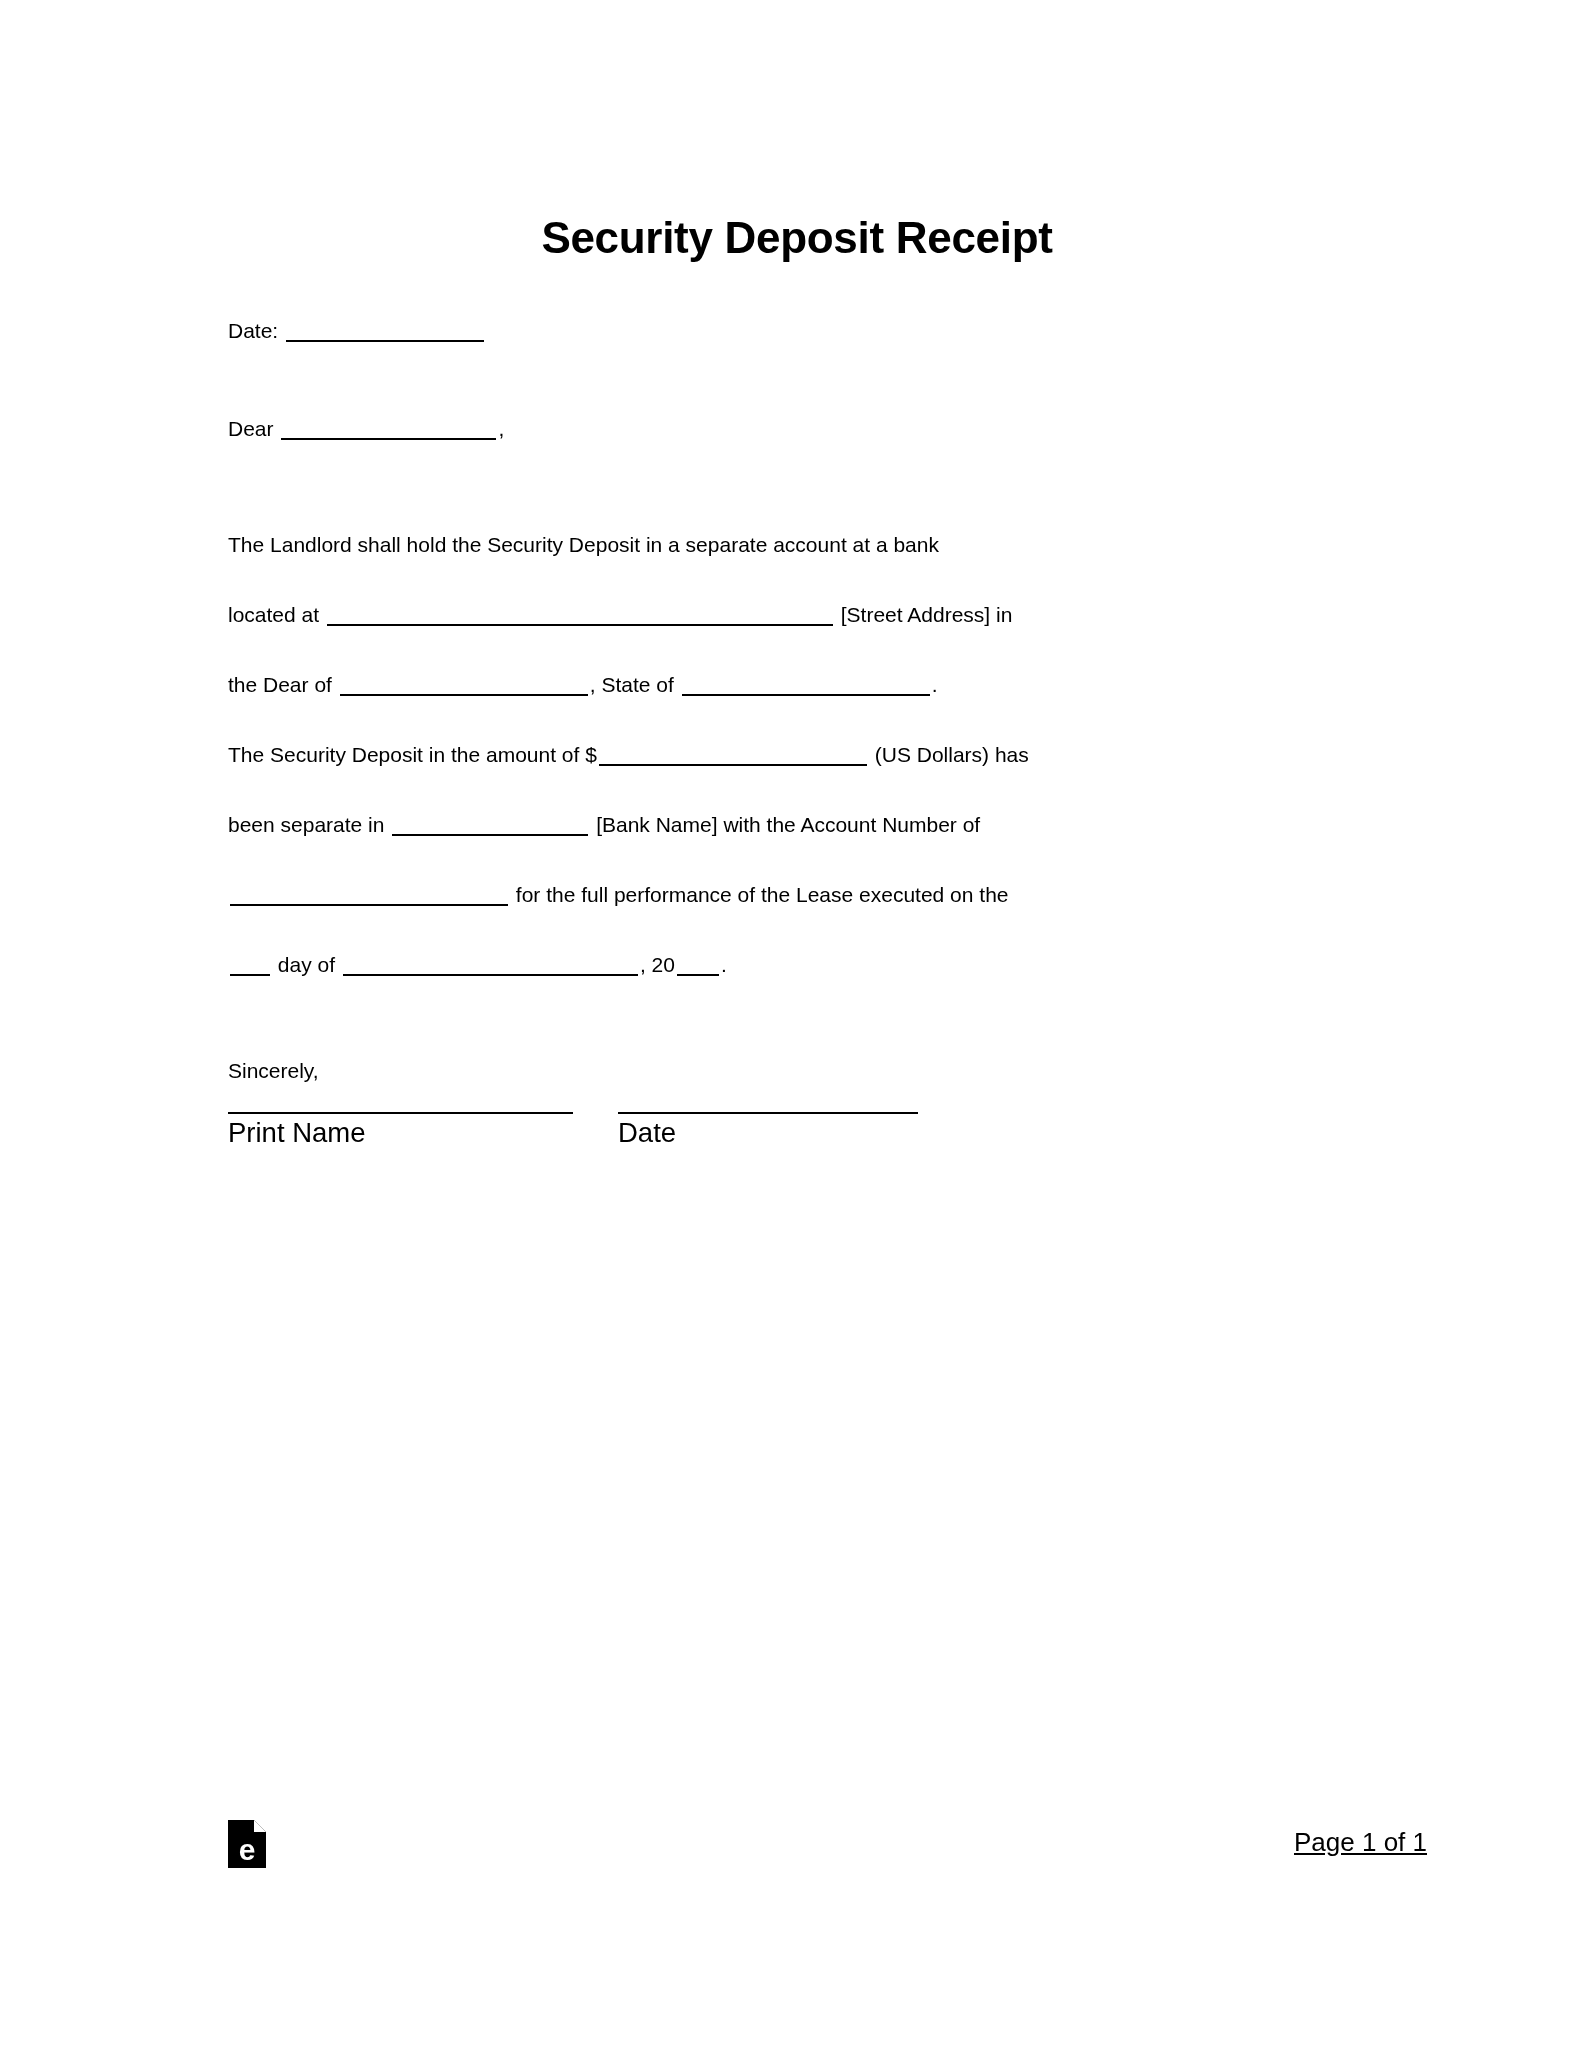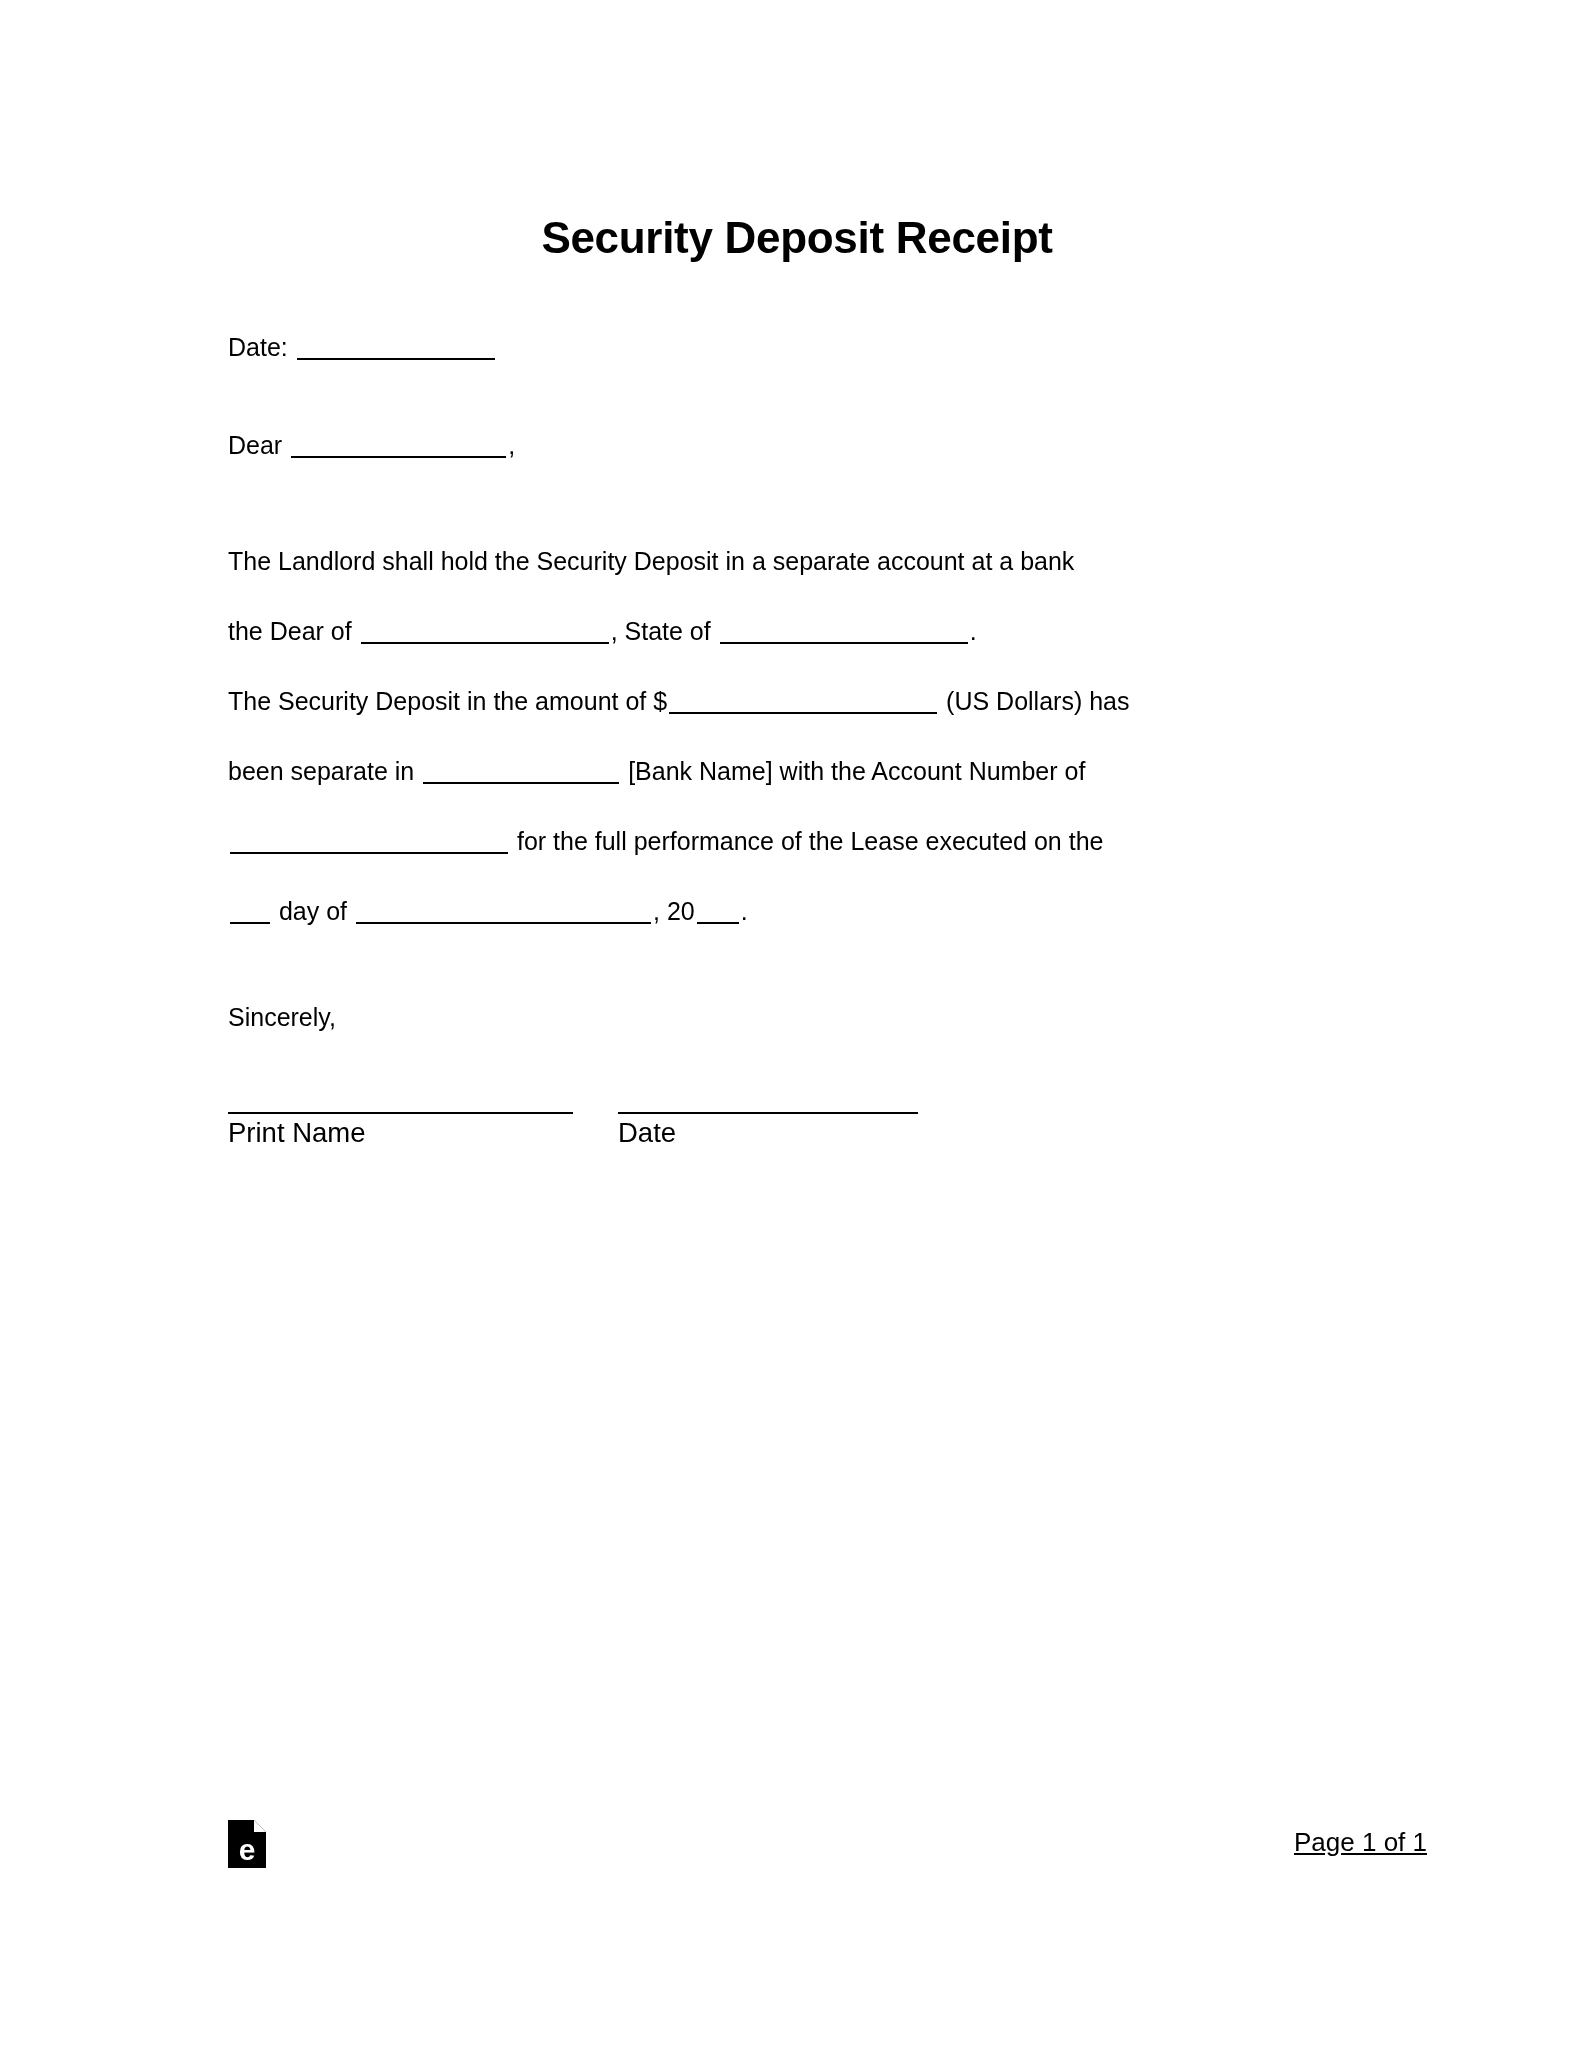"Date:" .body-block { font-size: 25px -> 21px; top: 312px -> 296px }
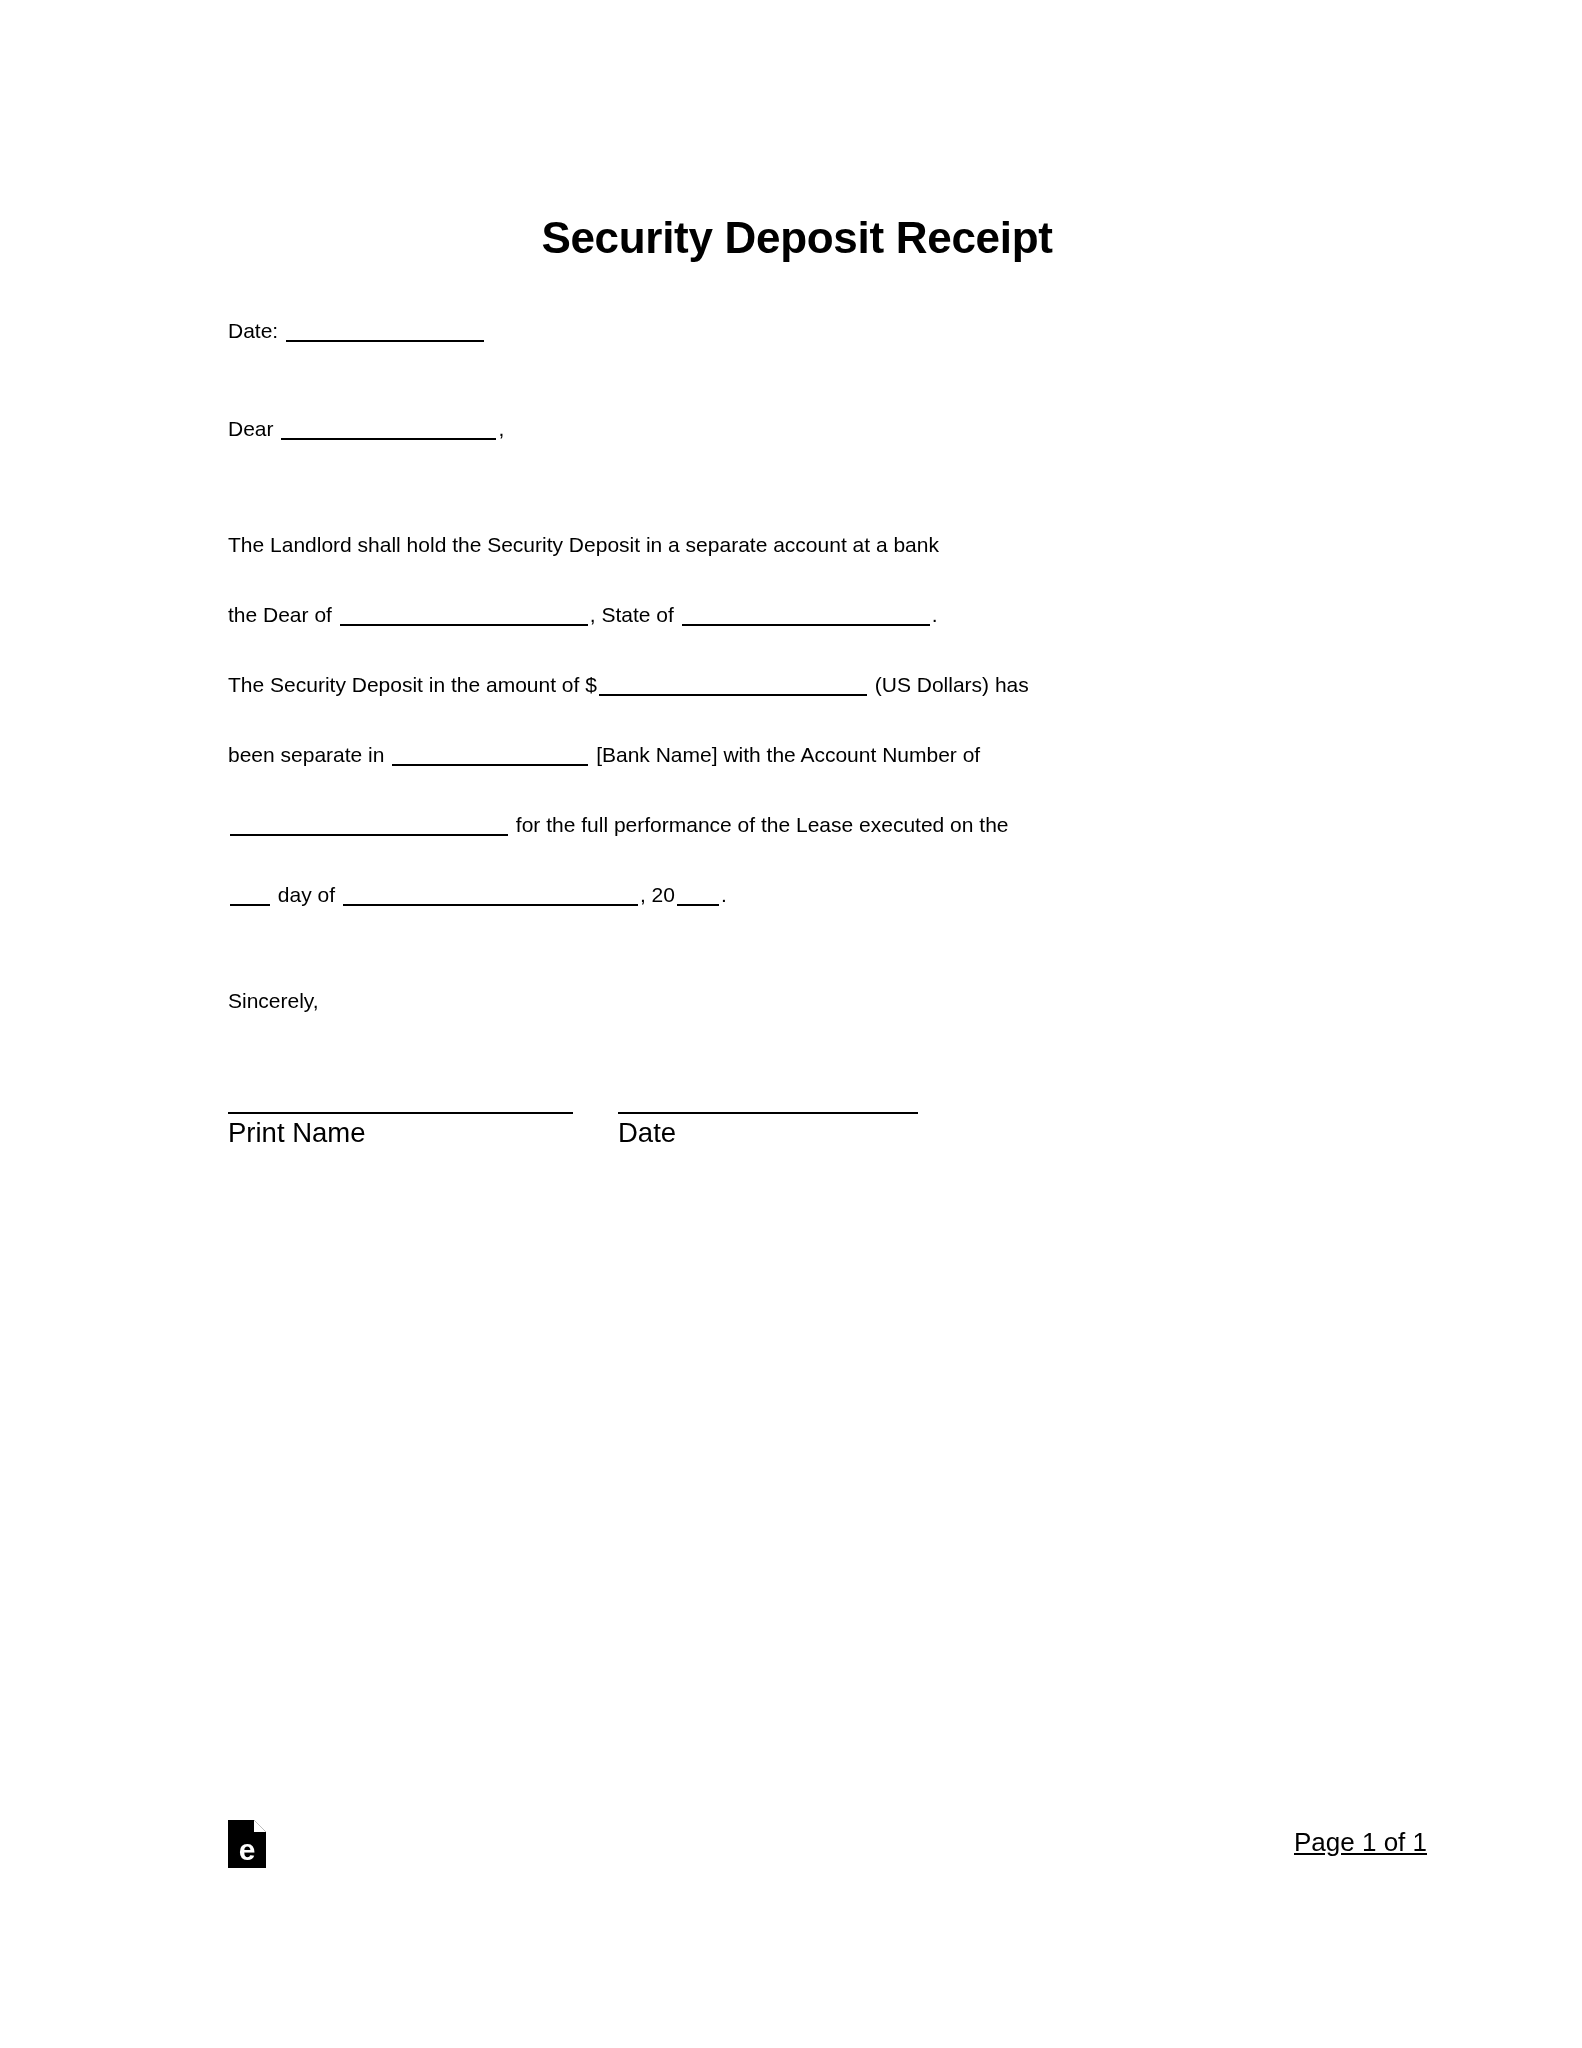"located at [Street Address] in" div.line { html: none -> <div> <span>located at</span> <span></span> <span>[Street Address] in</span> </div> }
